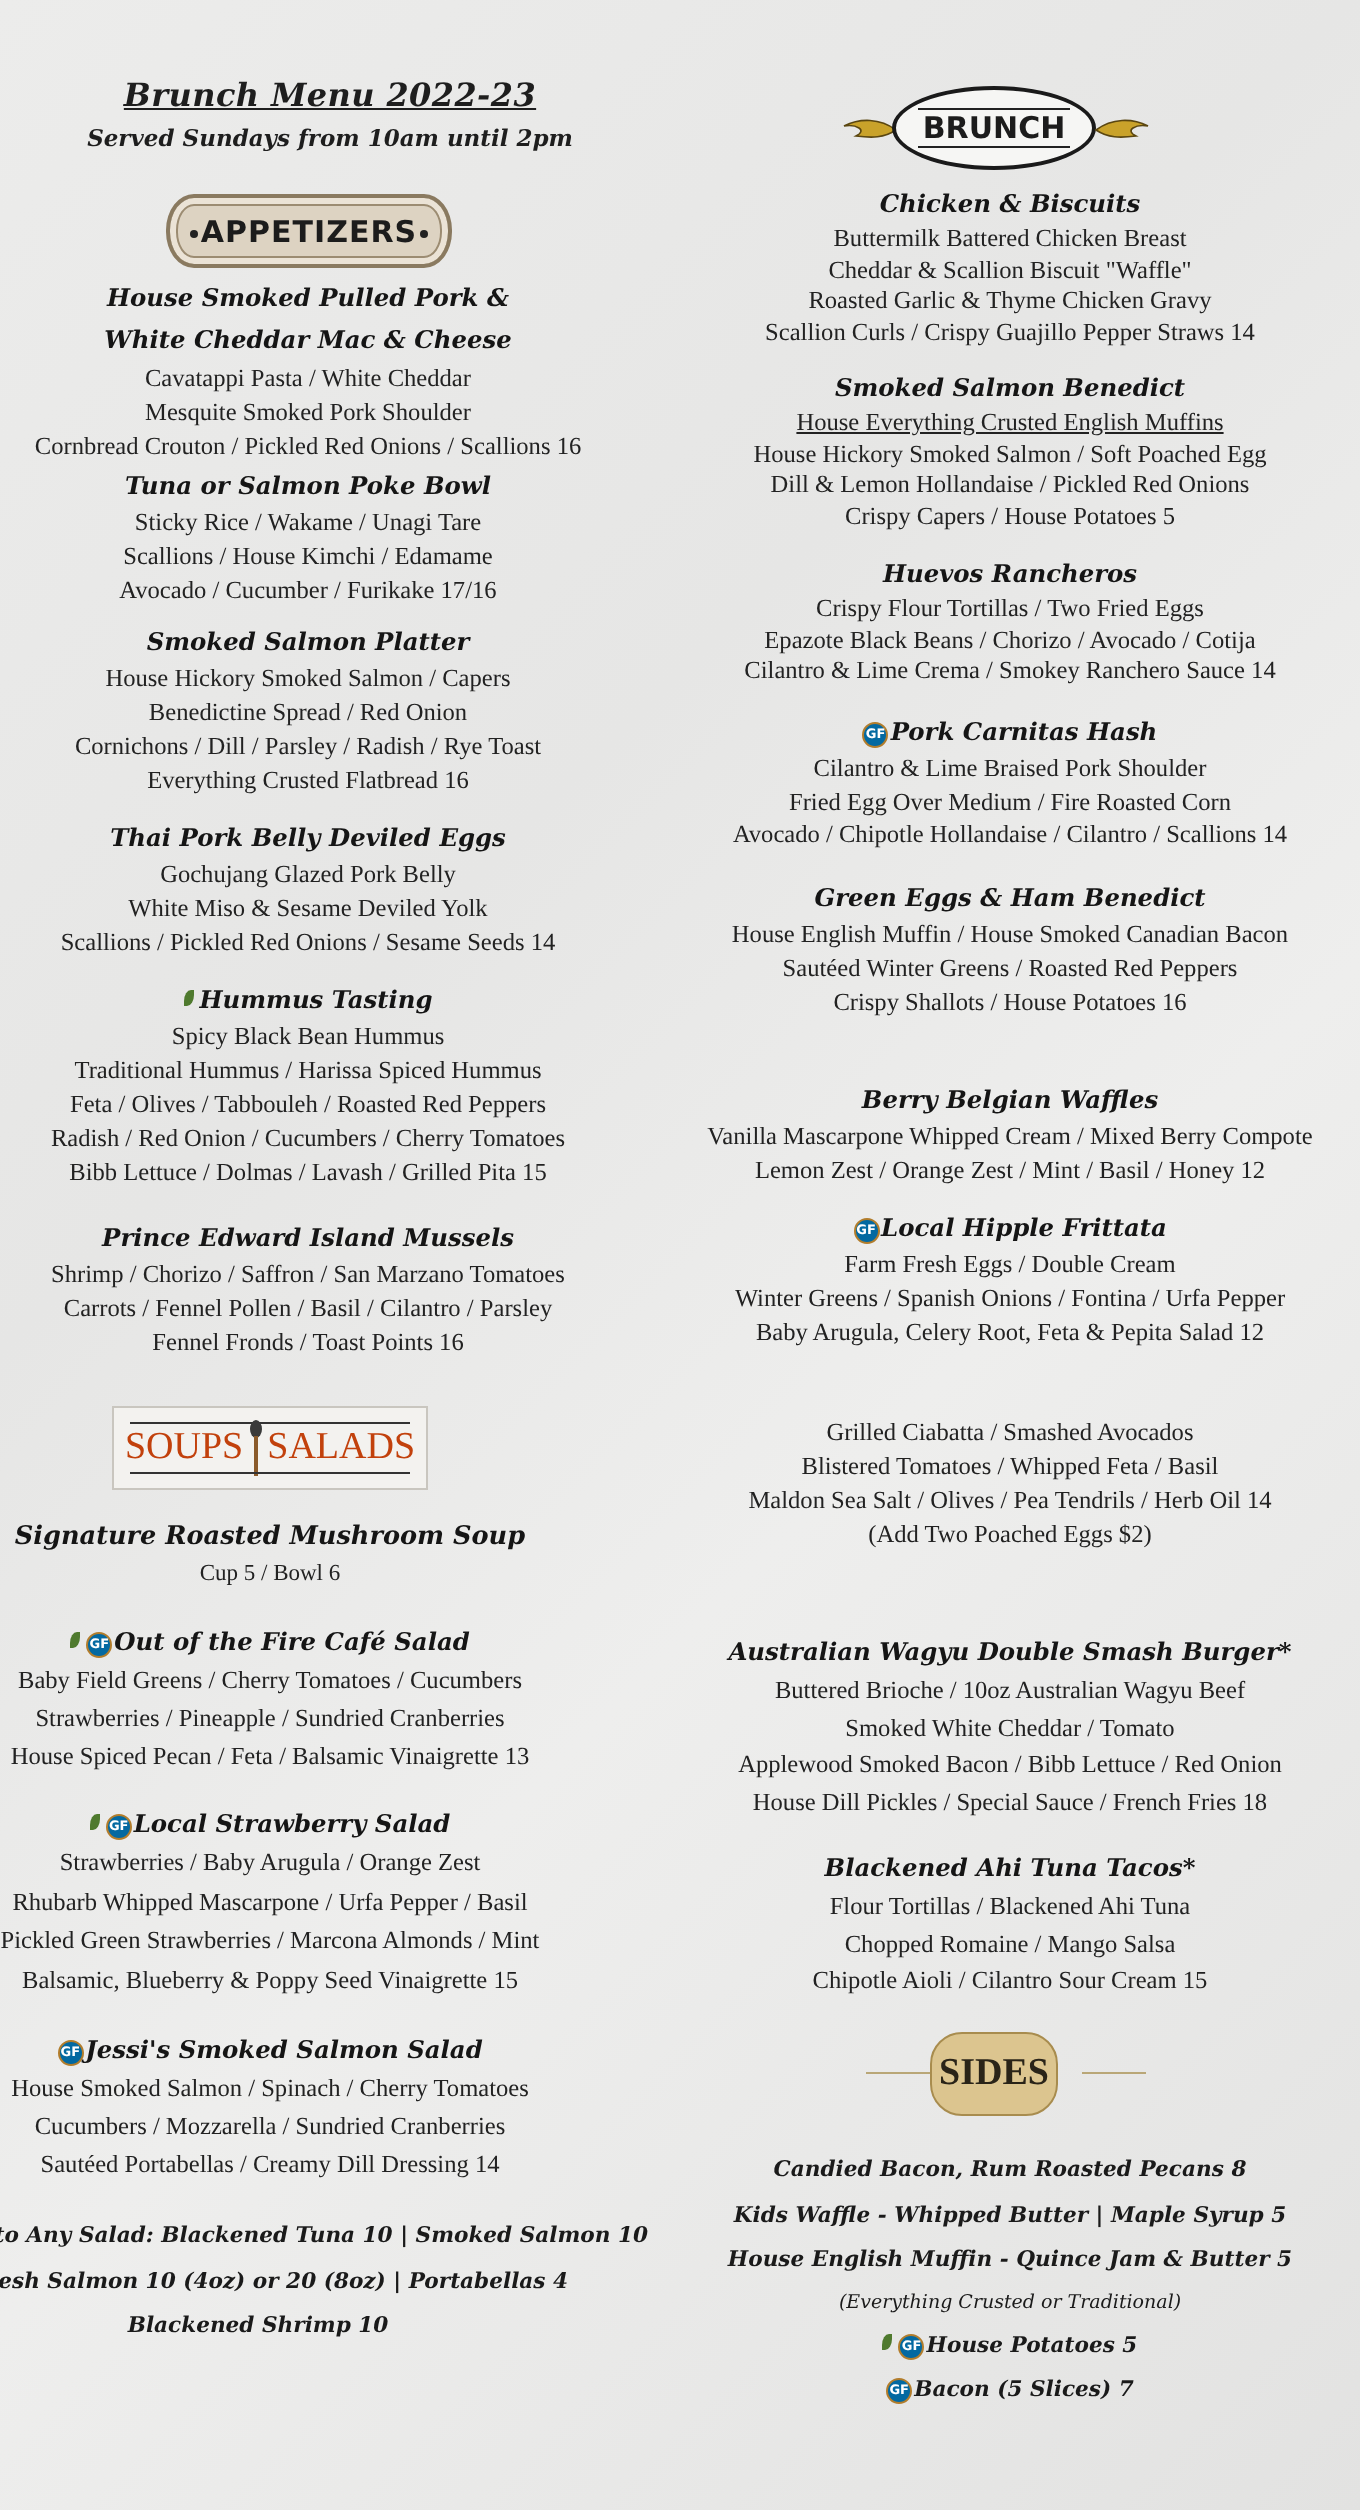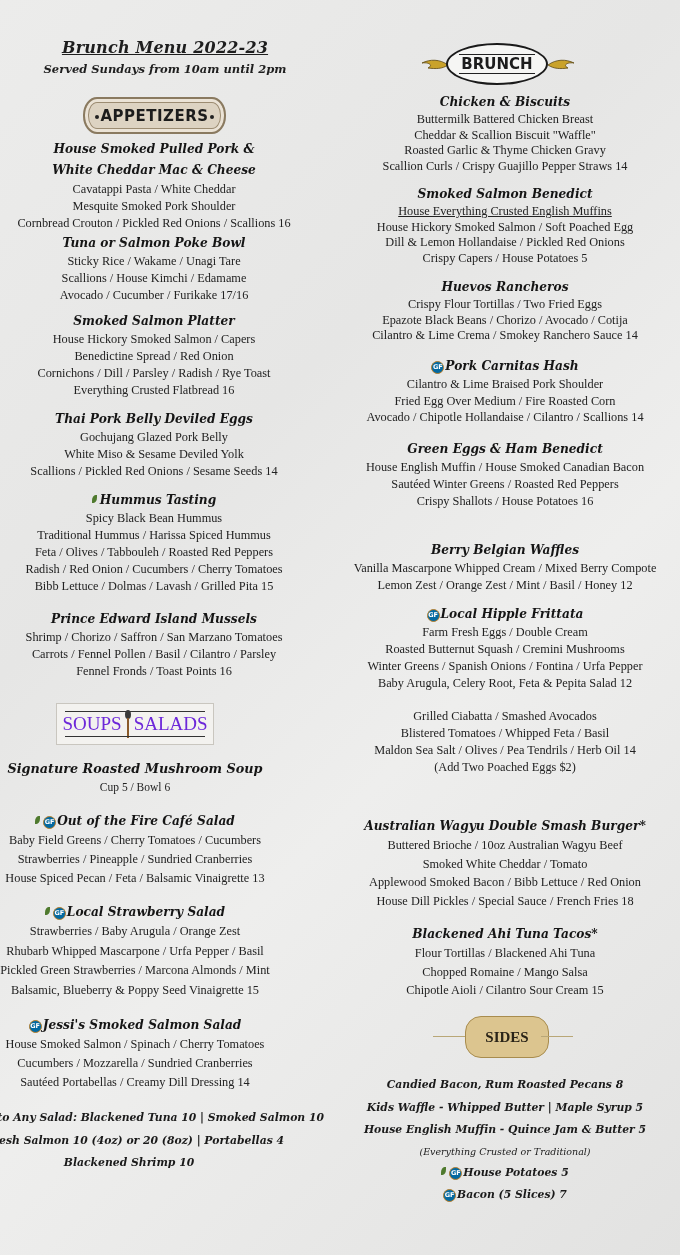"Roasted Butternut Squash / Cremini" div.item-desc { html: <div>Roasted Butternut Squash / Cremini Mushrooms</div> -> none }
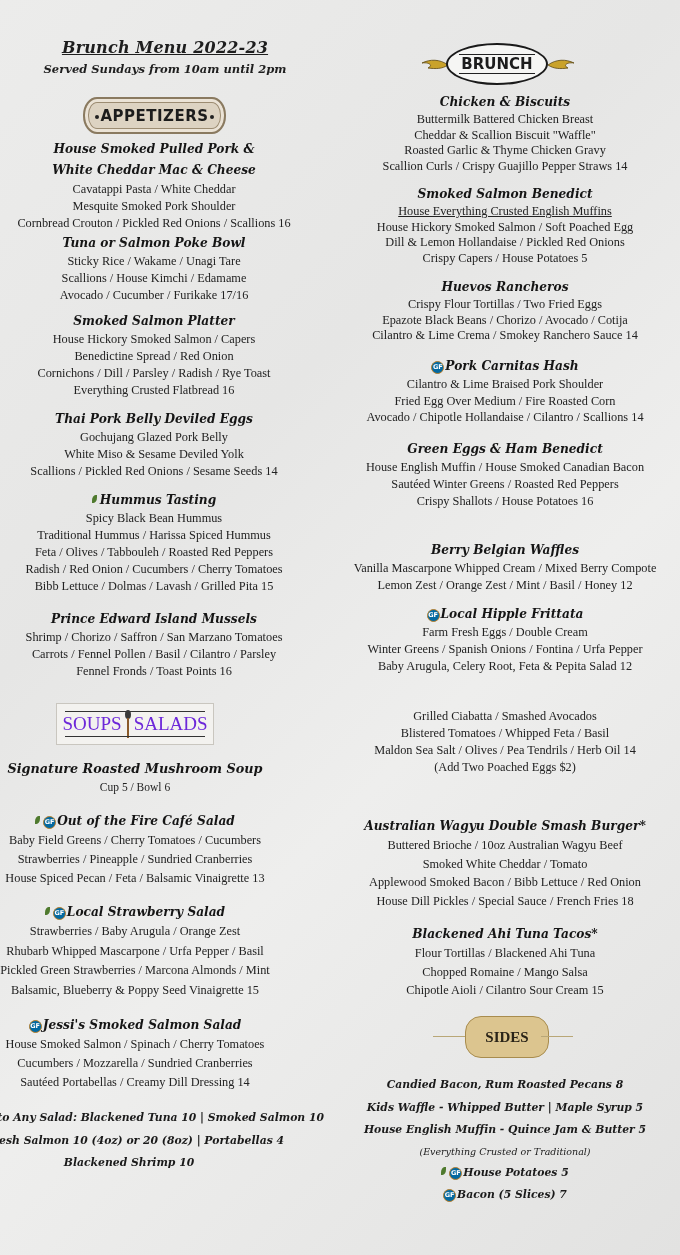"SOUPS" .badge-soups { color: #6d28d9 -> #c2410c }
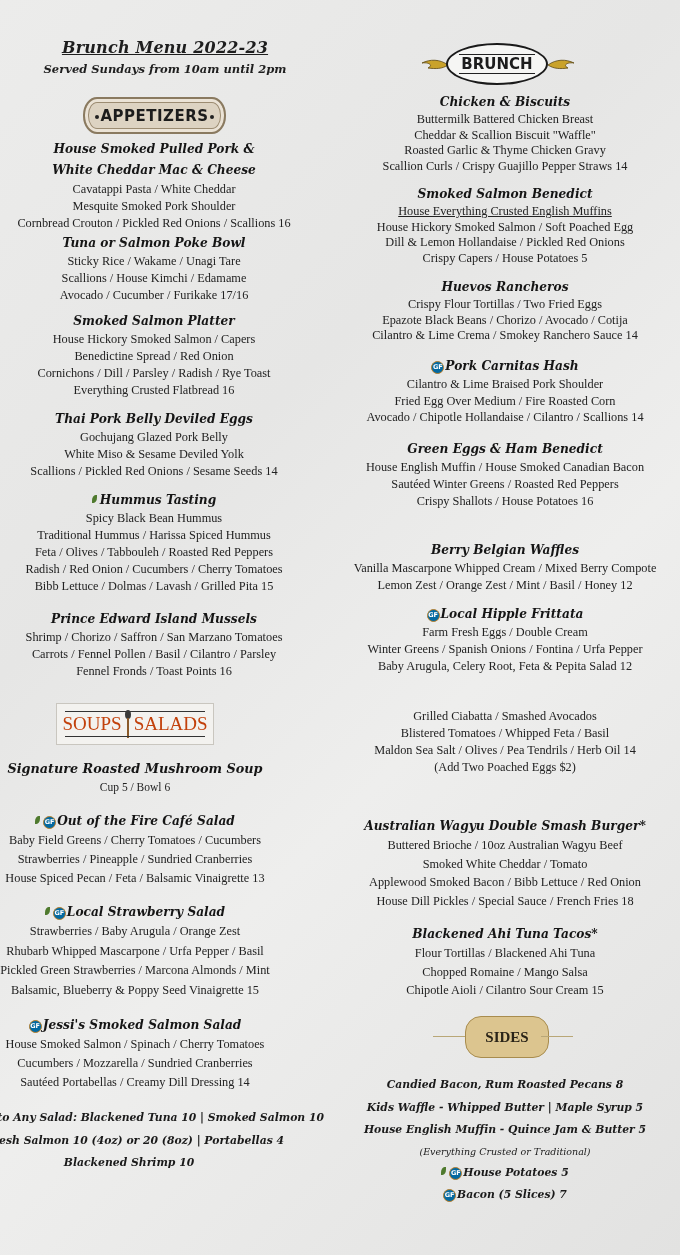"SIDES" .badge-sides { font-size: 15px -> 19px; width: 84px -> 64px }
